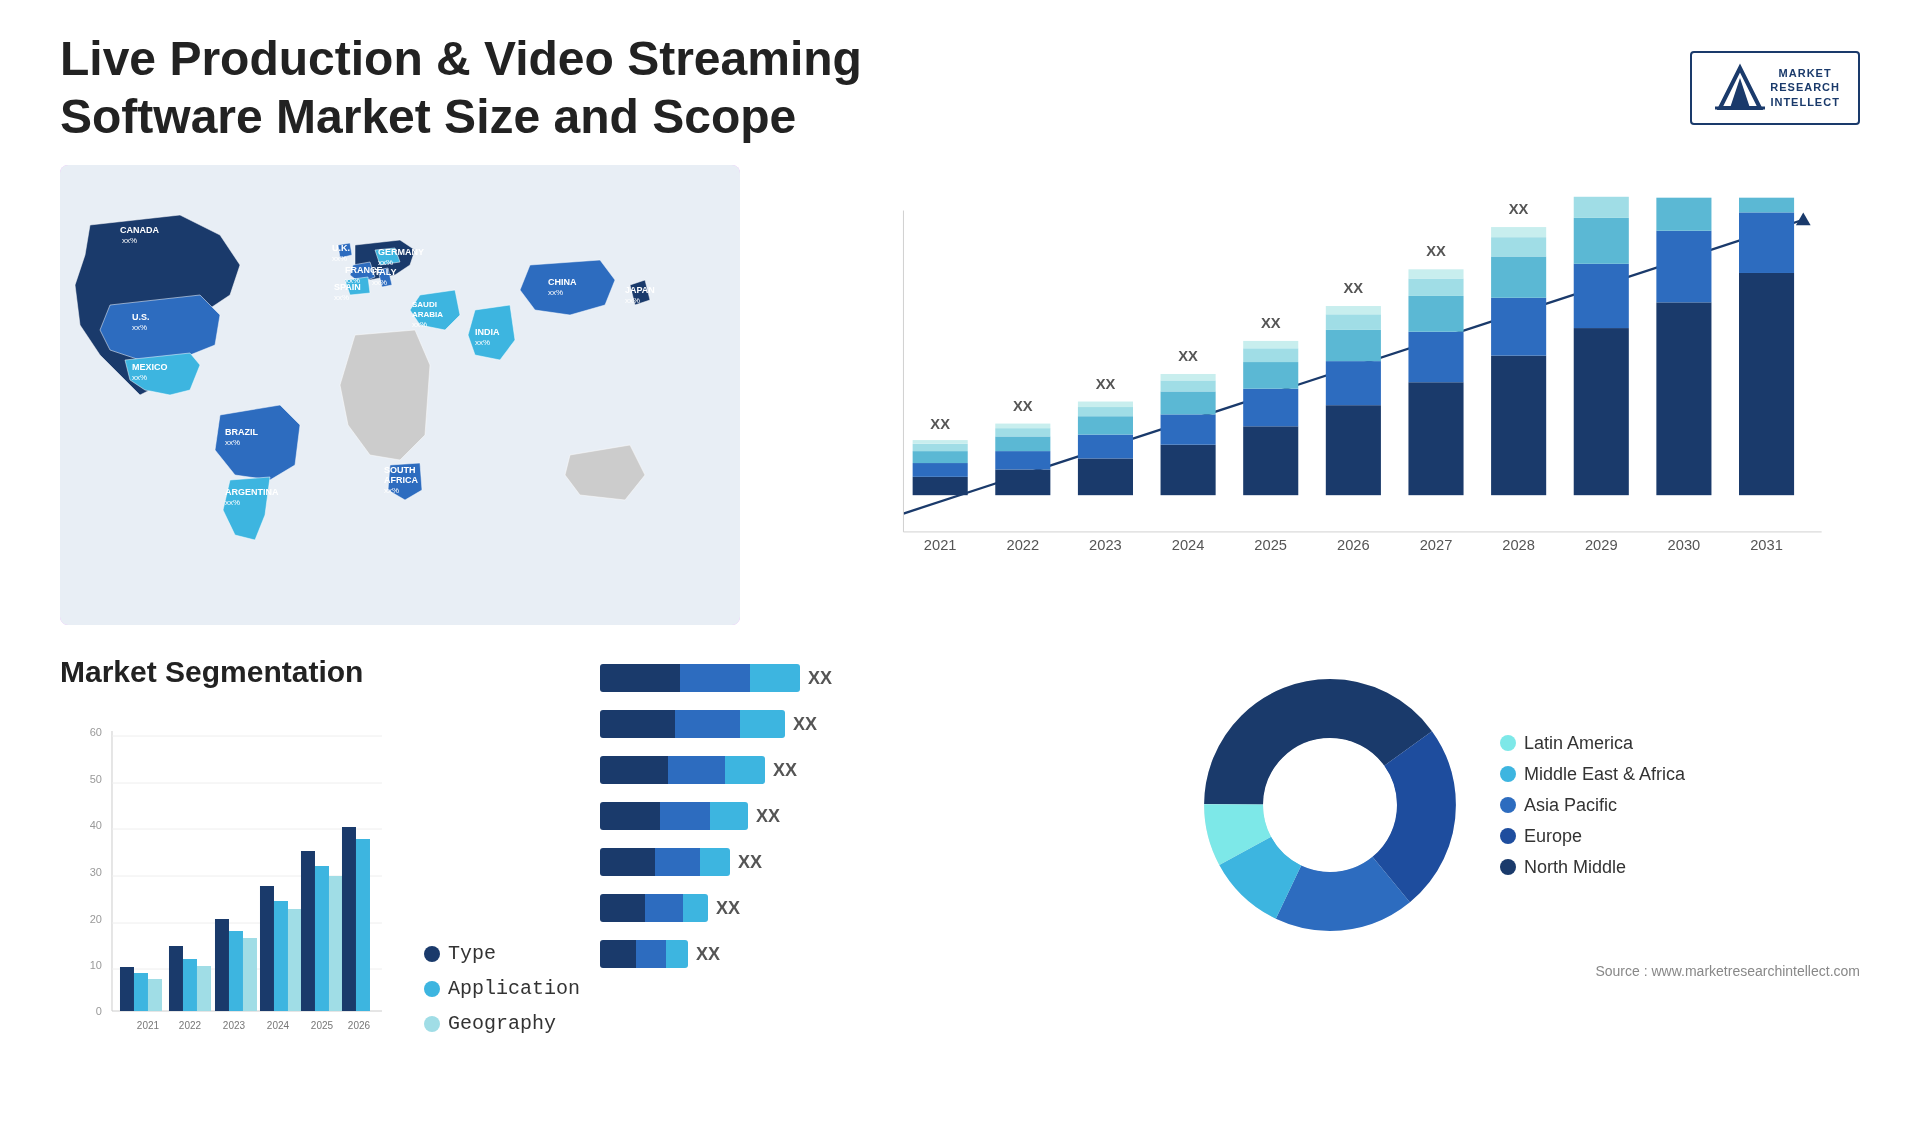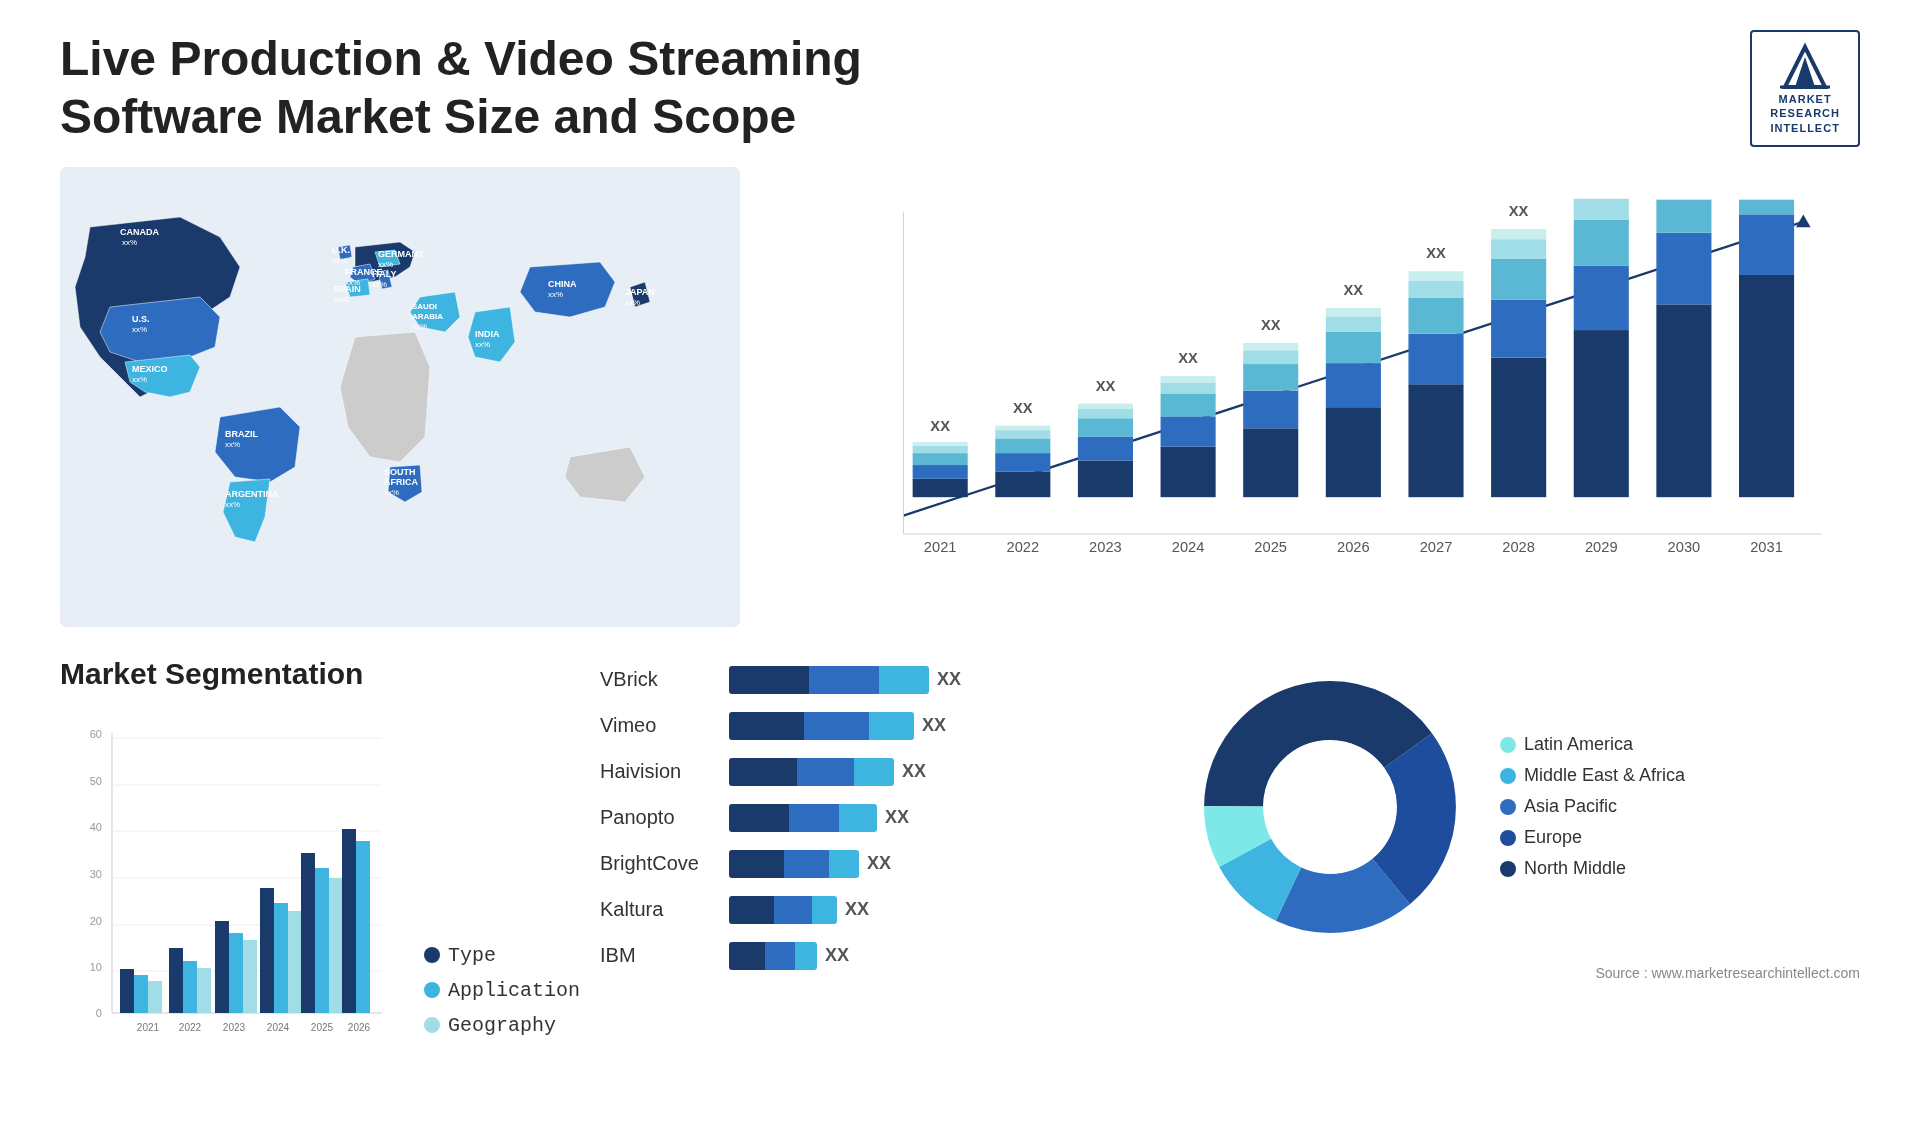"Live Production & Video Streaming" .header { align-items: flex-start -> center }
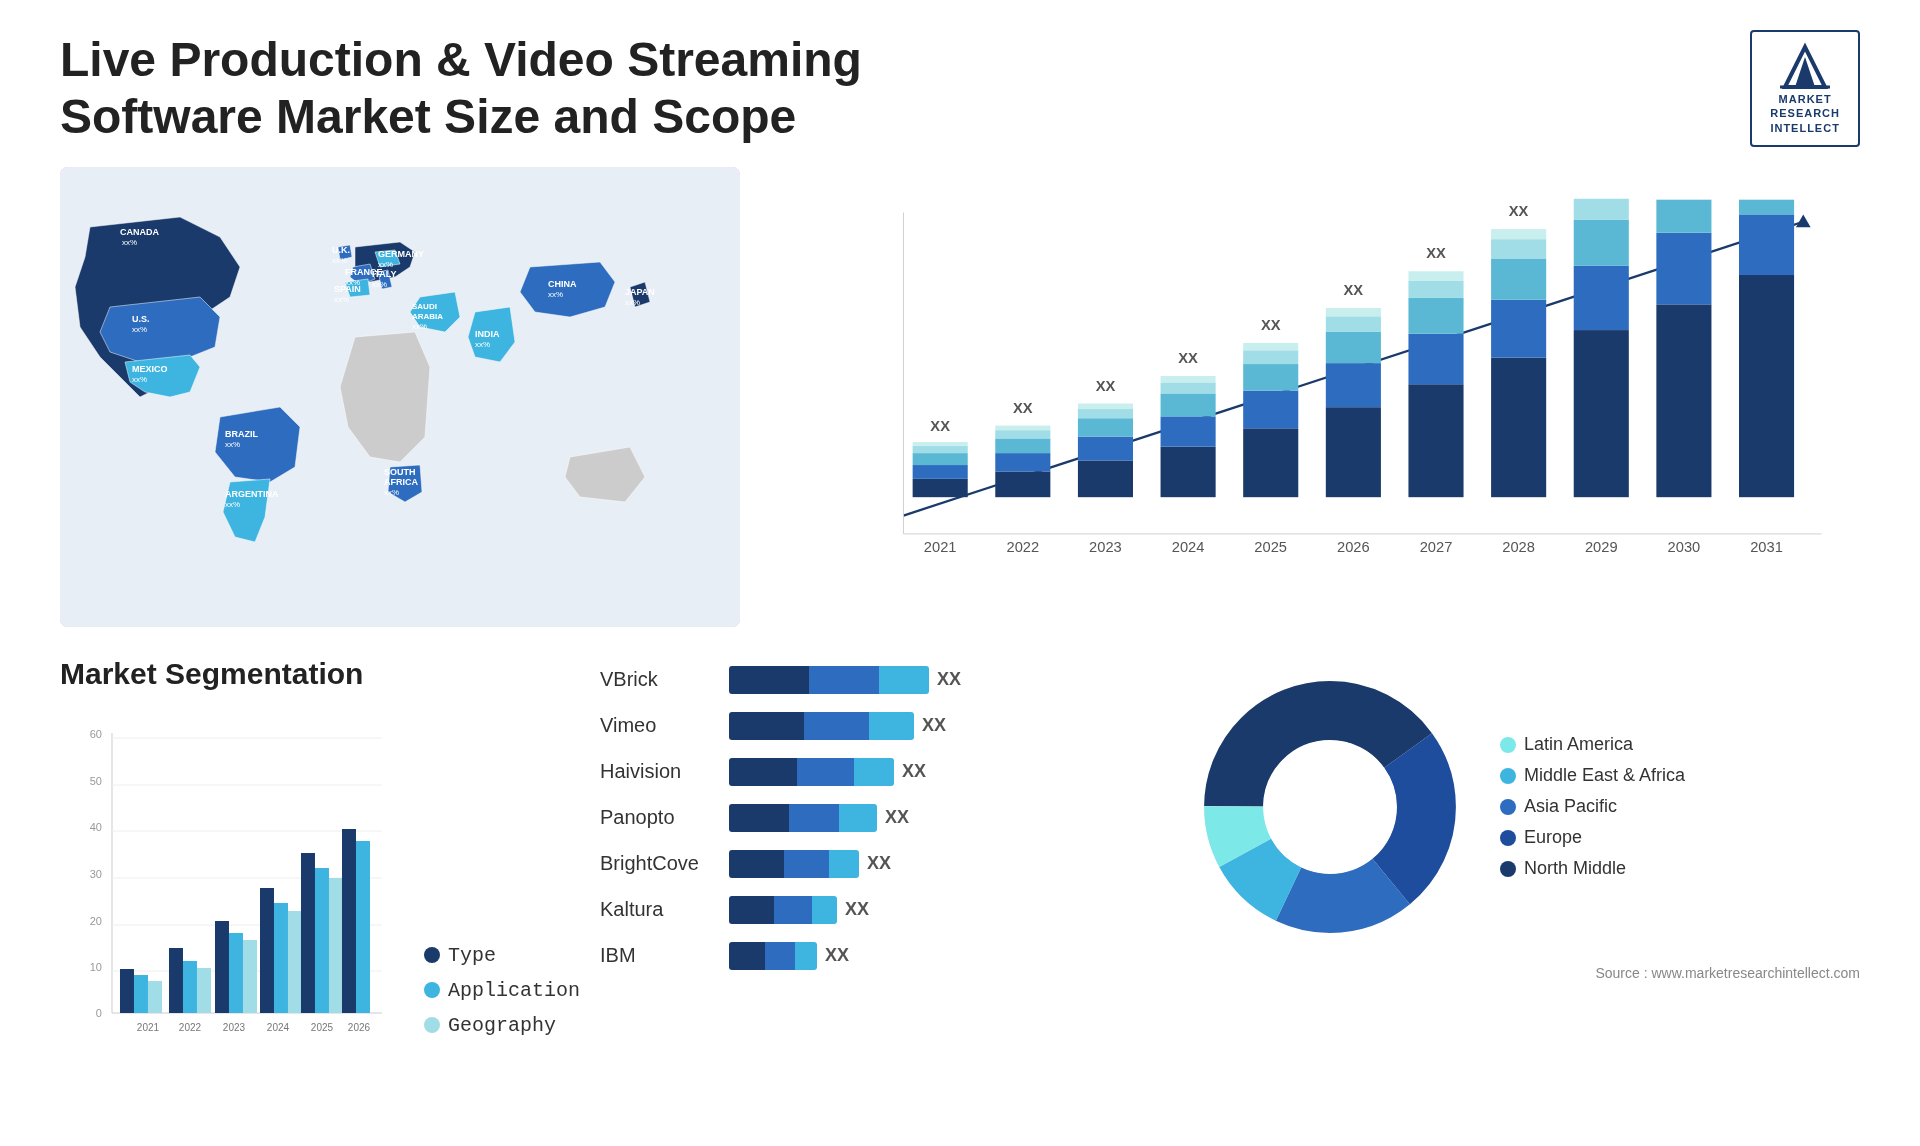"MARKET" .logo-box { flex-direction: column -> row }
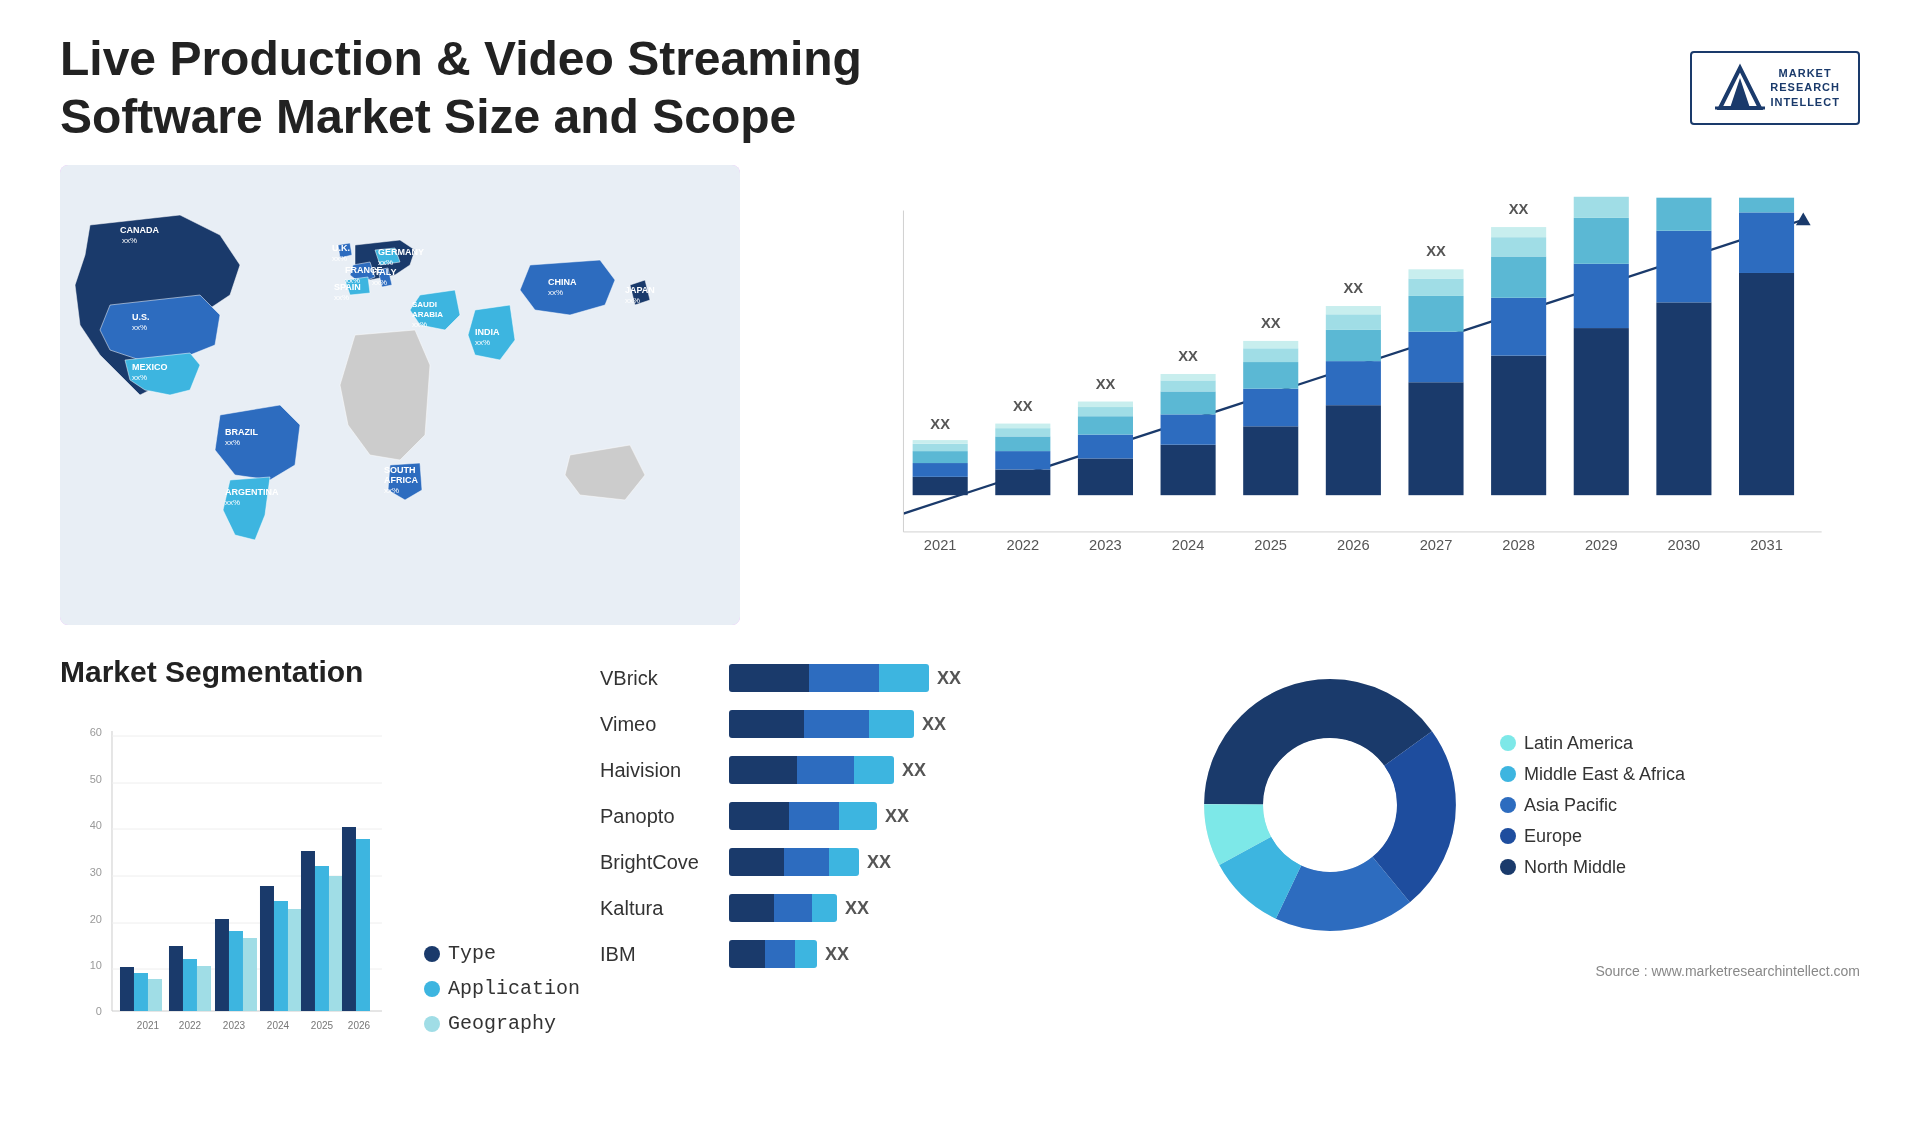"VBrick" div.player-names { html: <div> <div>VBrick</div> <div>Vimeo</div> <div>Haivision</div> <div>Panopto</div> <div>BrightCove</div> <div>Kaltura</div> <div>IBM</div> </div> -> none }
